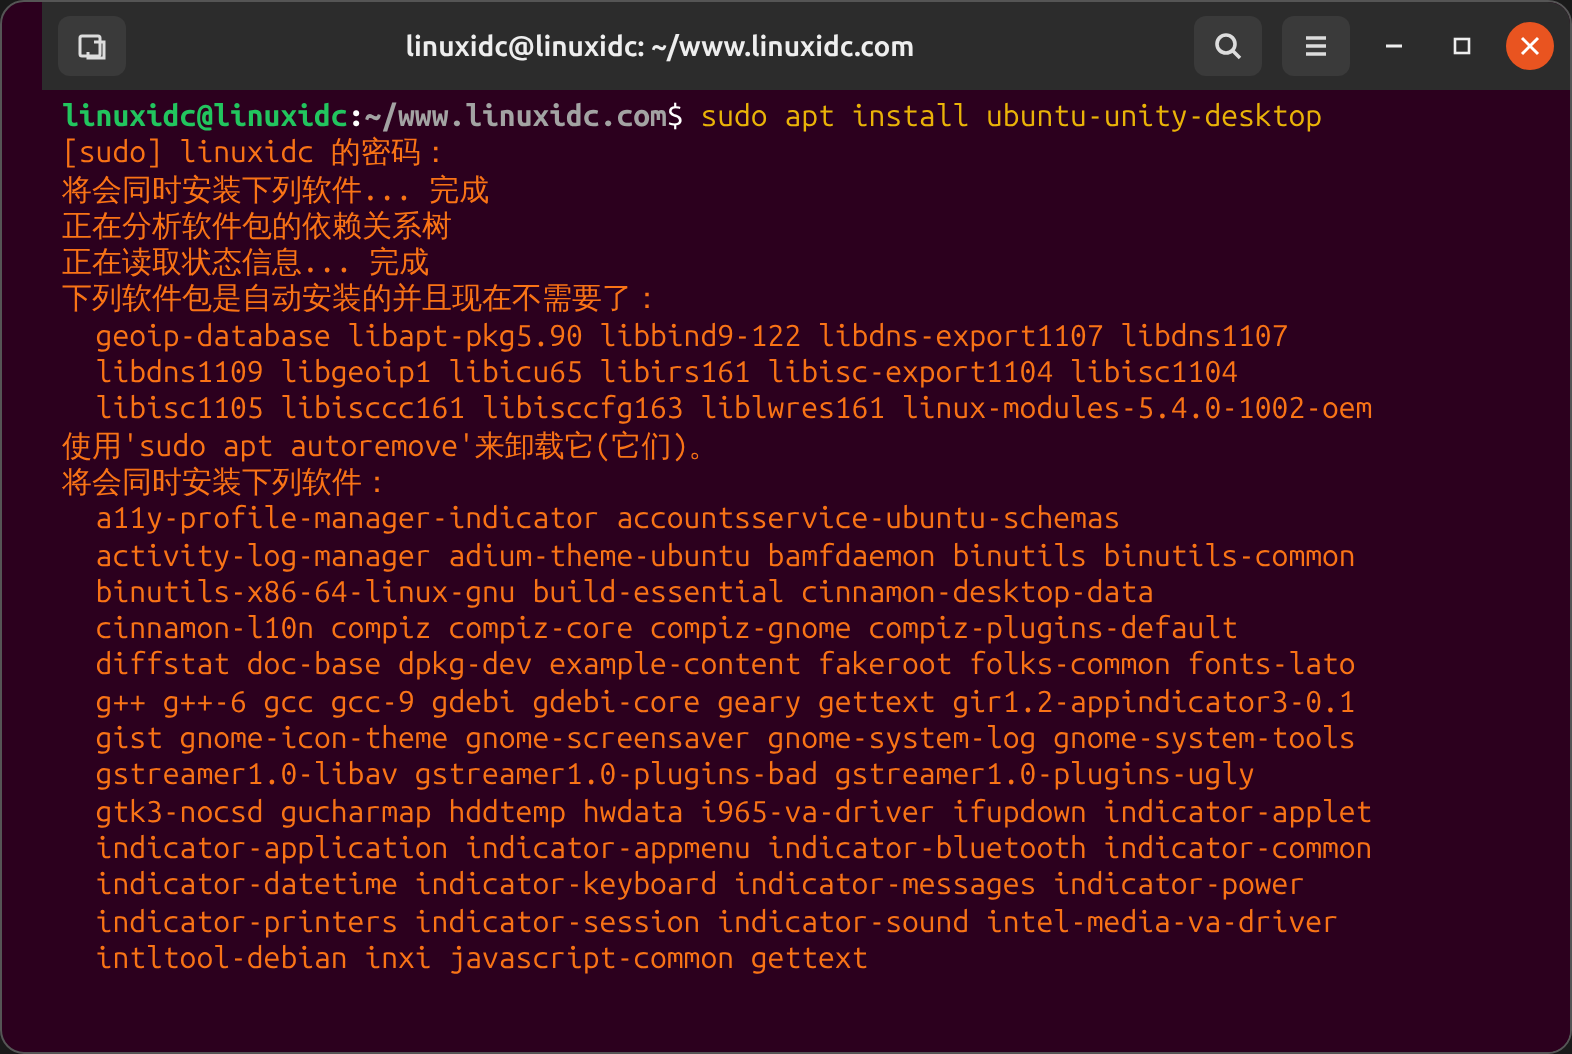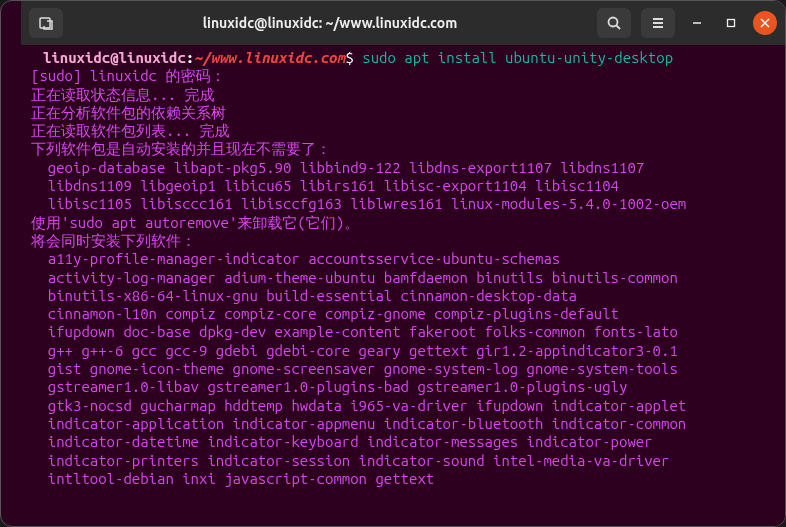"linuxidc@linuxidc" .prompt-user { color: #f9a8d4 -> #22c55e; margin-left: 12px -> none }
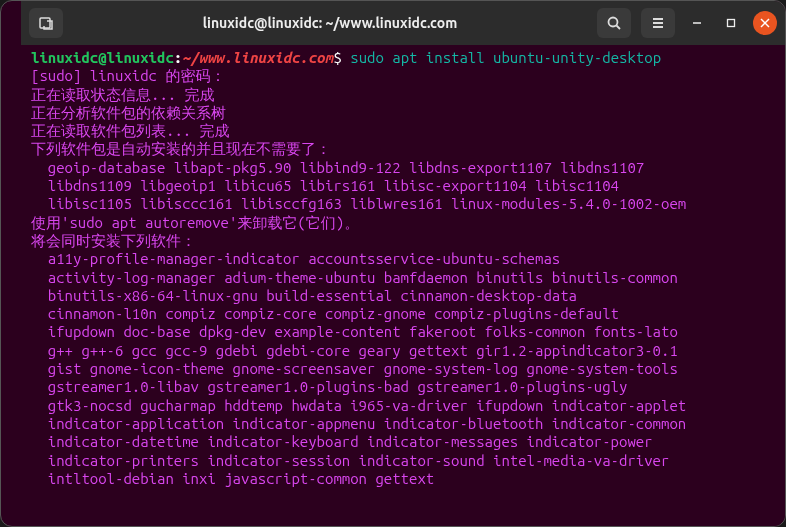"~/www.linuxidc.com" .prompt-path { color: #ef4444 -> #a3a3a3; font-style: italic -> none }
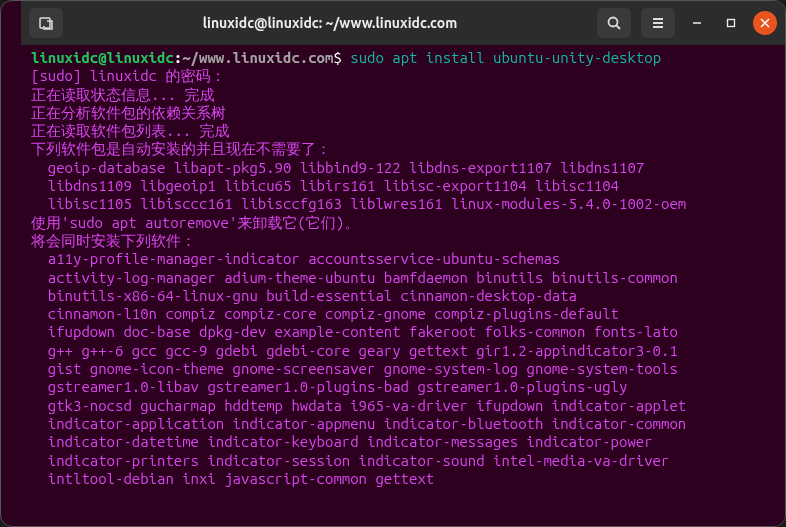"sudo apt install ubuntu-unity-desktop" .cmd { color: #14b8a6 -> #eab308 }
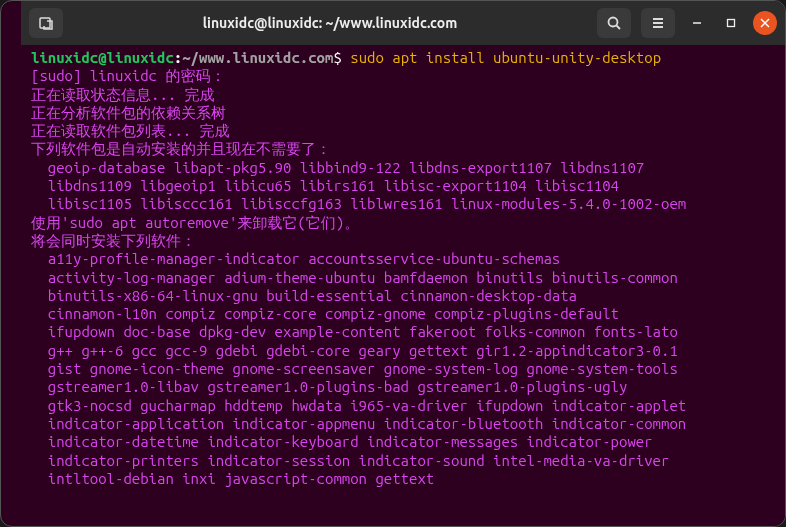"[sudo] linuxidc 的密码：" .line { color: #d946ef -> #f97316 }
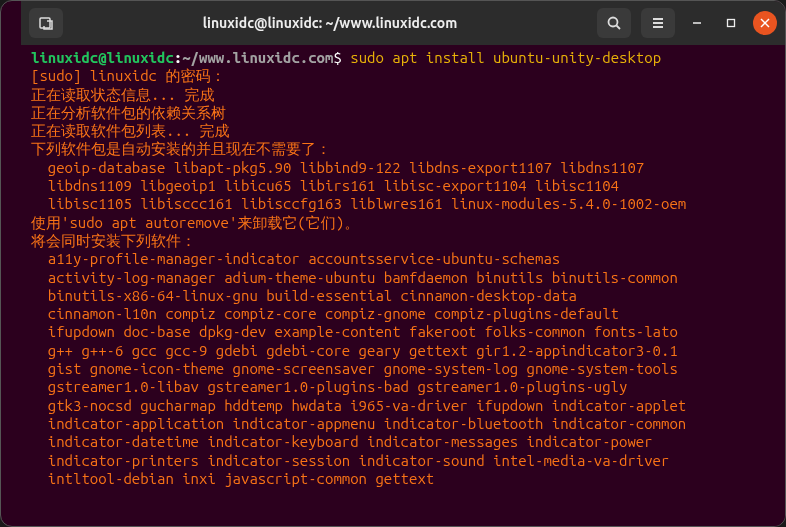"正在读取状态信息... 完成" span.line { text: 正在读取状态信息 -> 将会同时安装下列软件 }
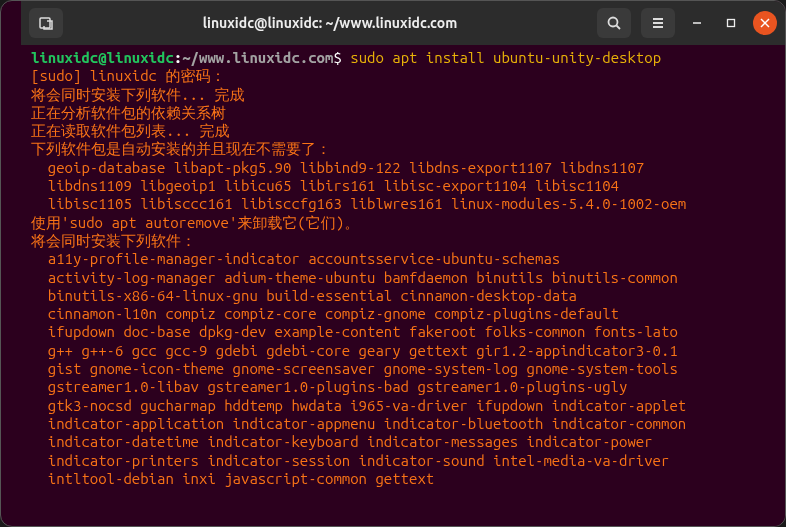"正在读取软件包列表... 完成" span.line { text: 软件包列表 -> 状态信息 }
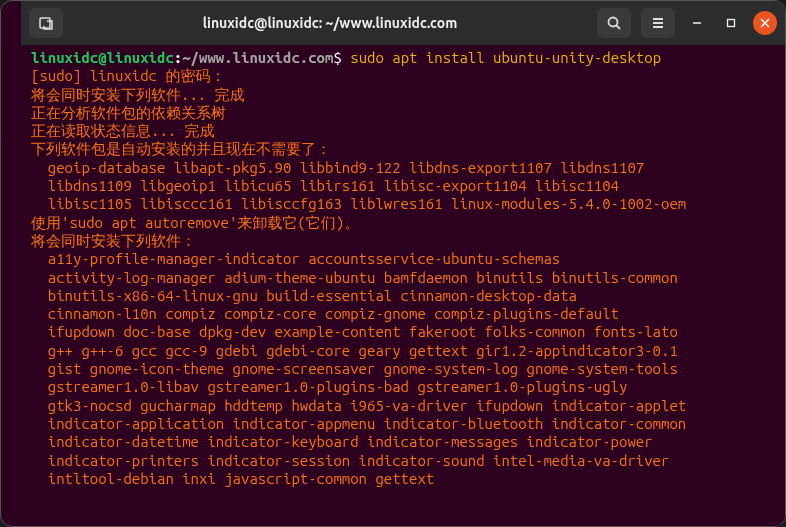"ifupdown doc-base dpkg-dev" span.line { text: ifupdown -> diffstat }
